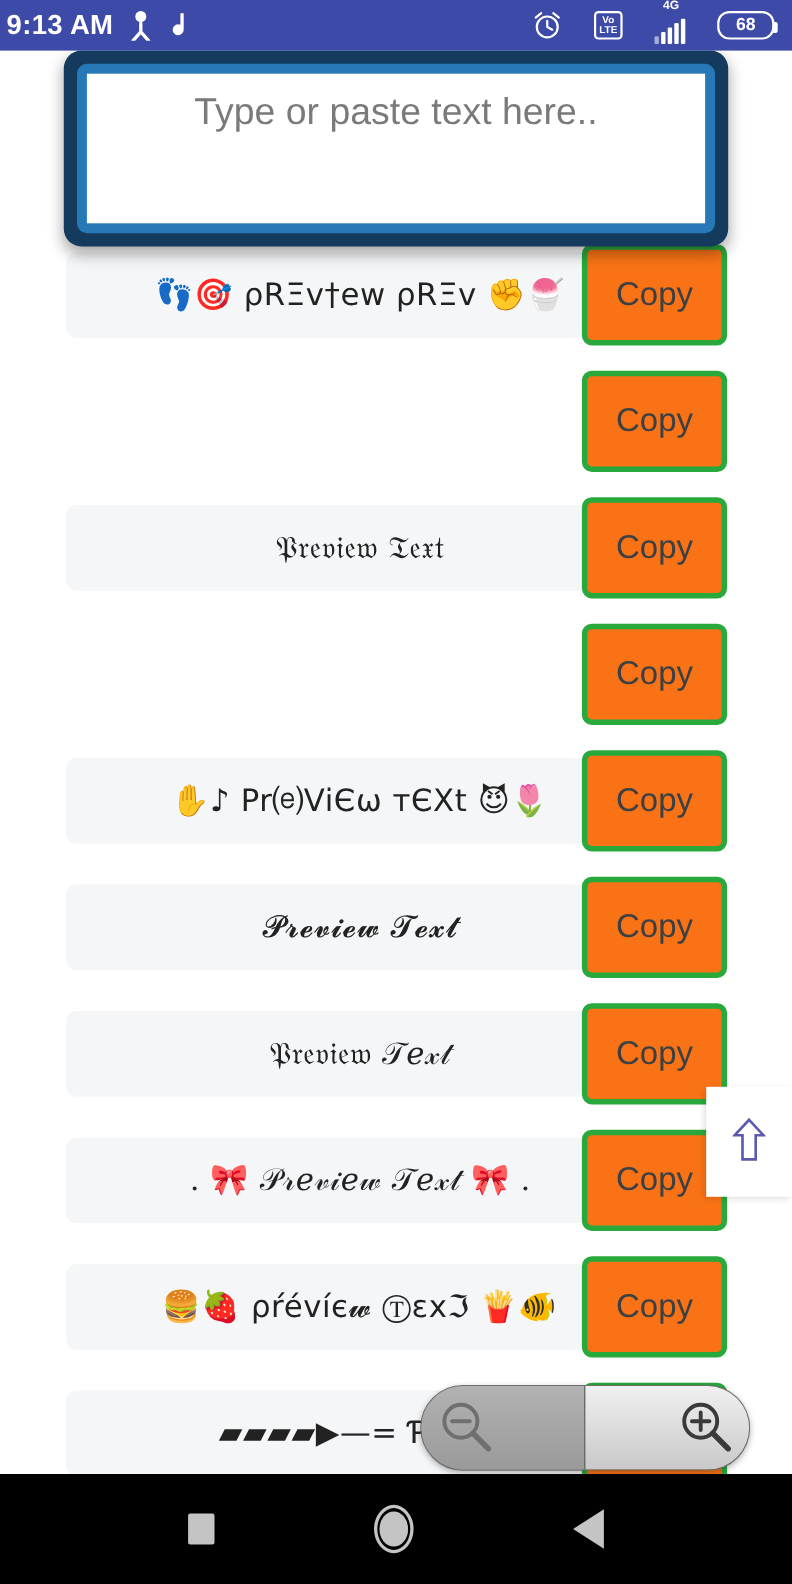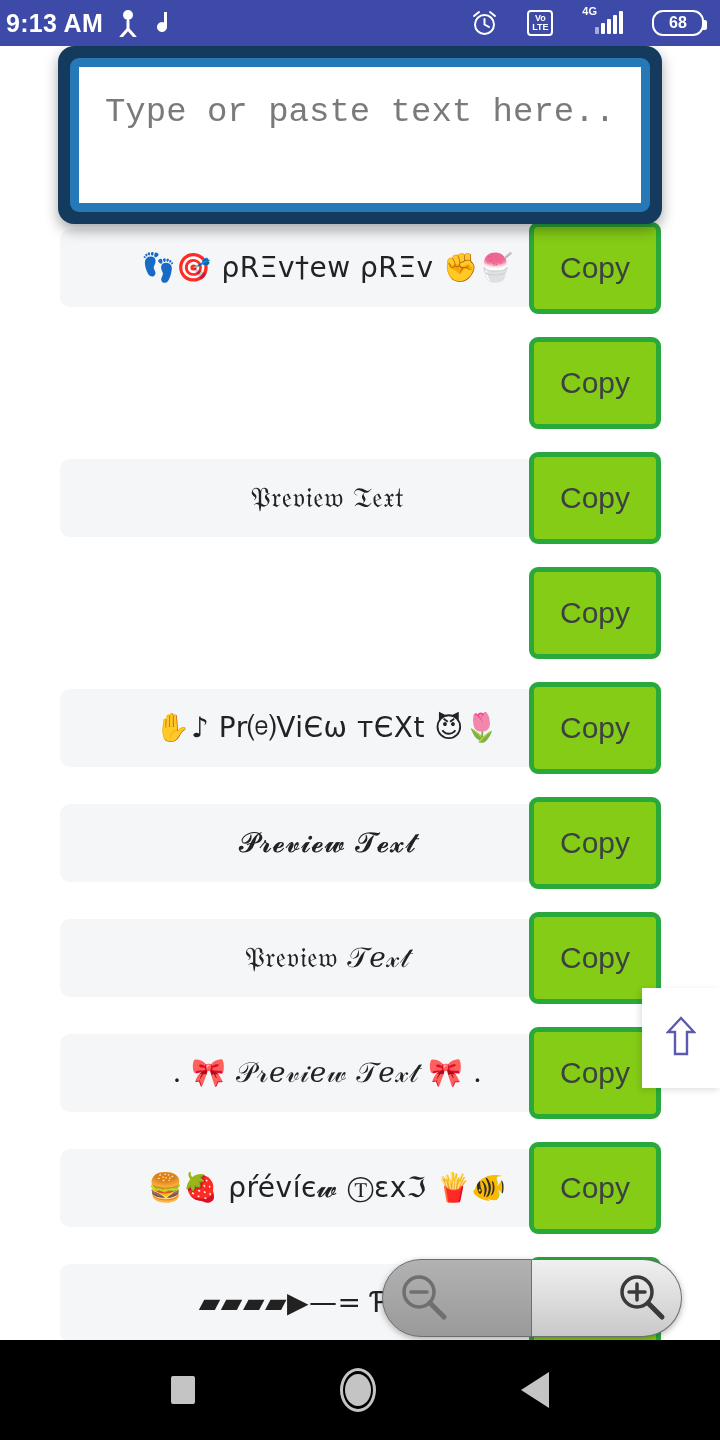"4G" span.sico { align-items: flex-start -> center; flex-direction: none -> column }
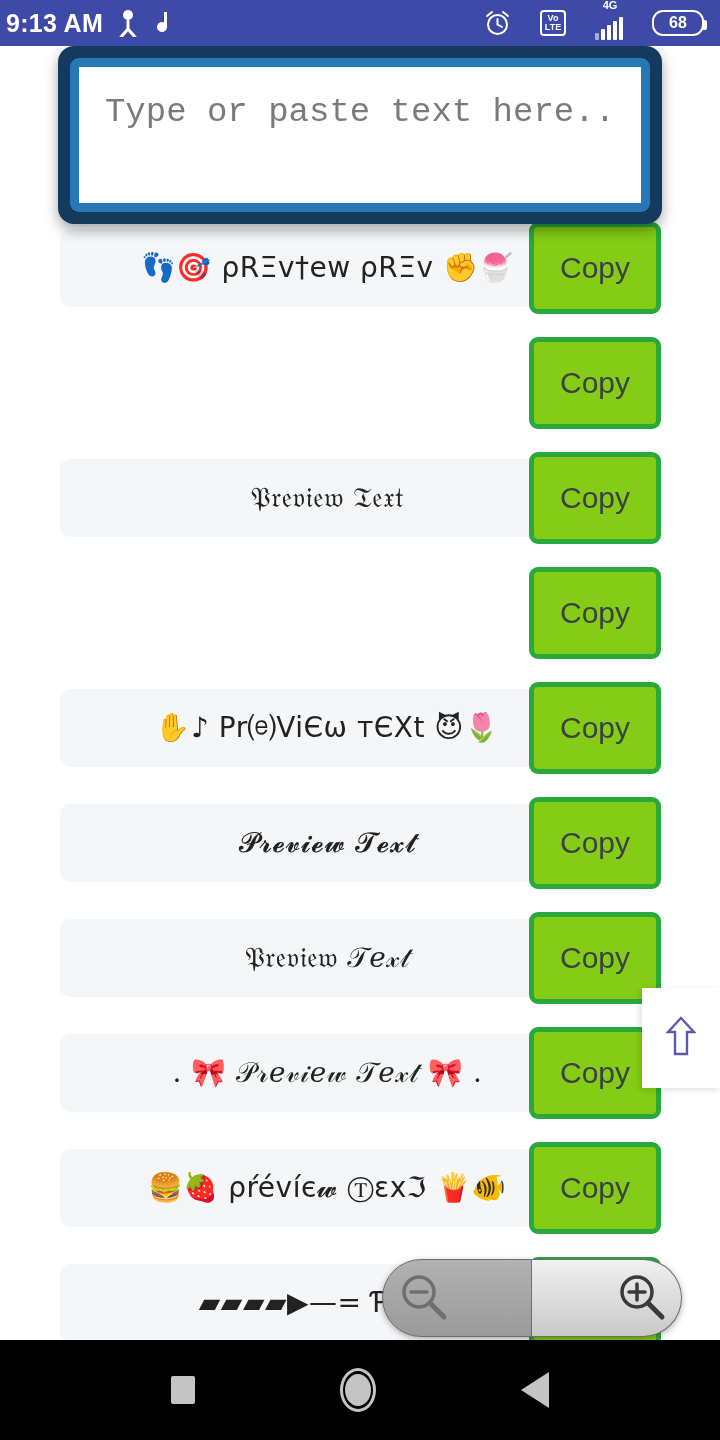"Type or paste text here.." #text-input { font-family: Liberation Mono, monospace -> Liberation Sans, sans-serif; padding-top: 26px -> 16px }
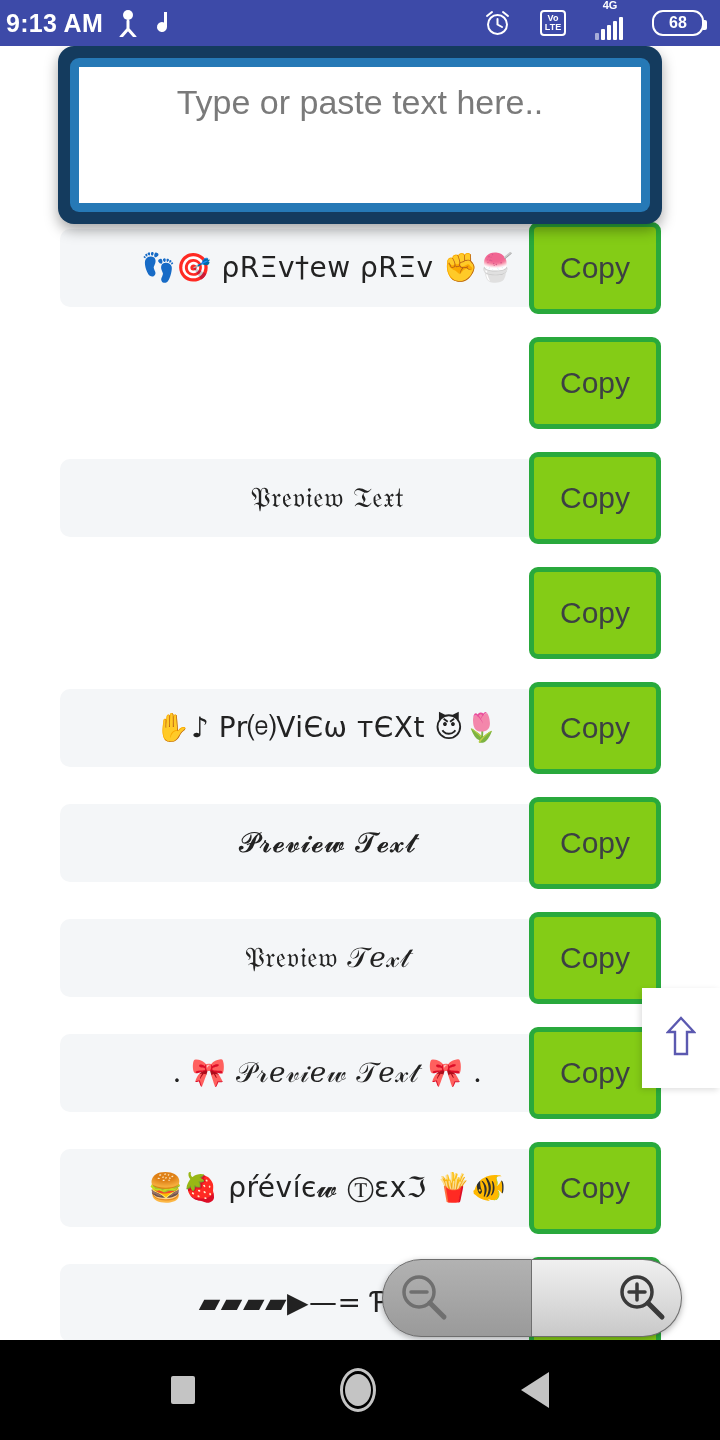"Copy" .copy-btn { background: #84cc16 -> #f97316 }
